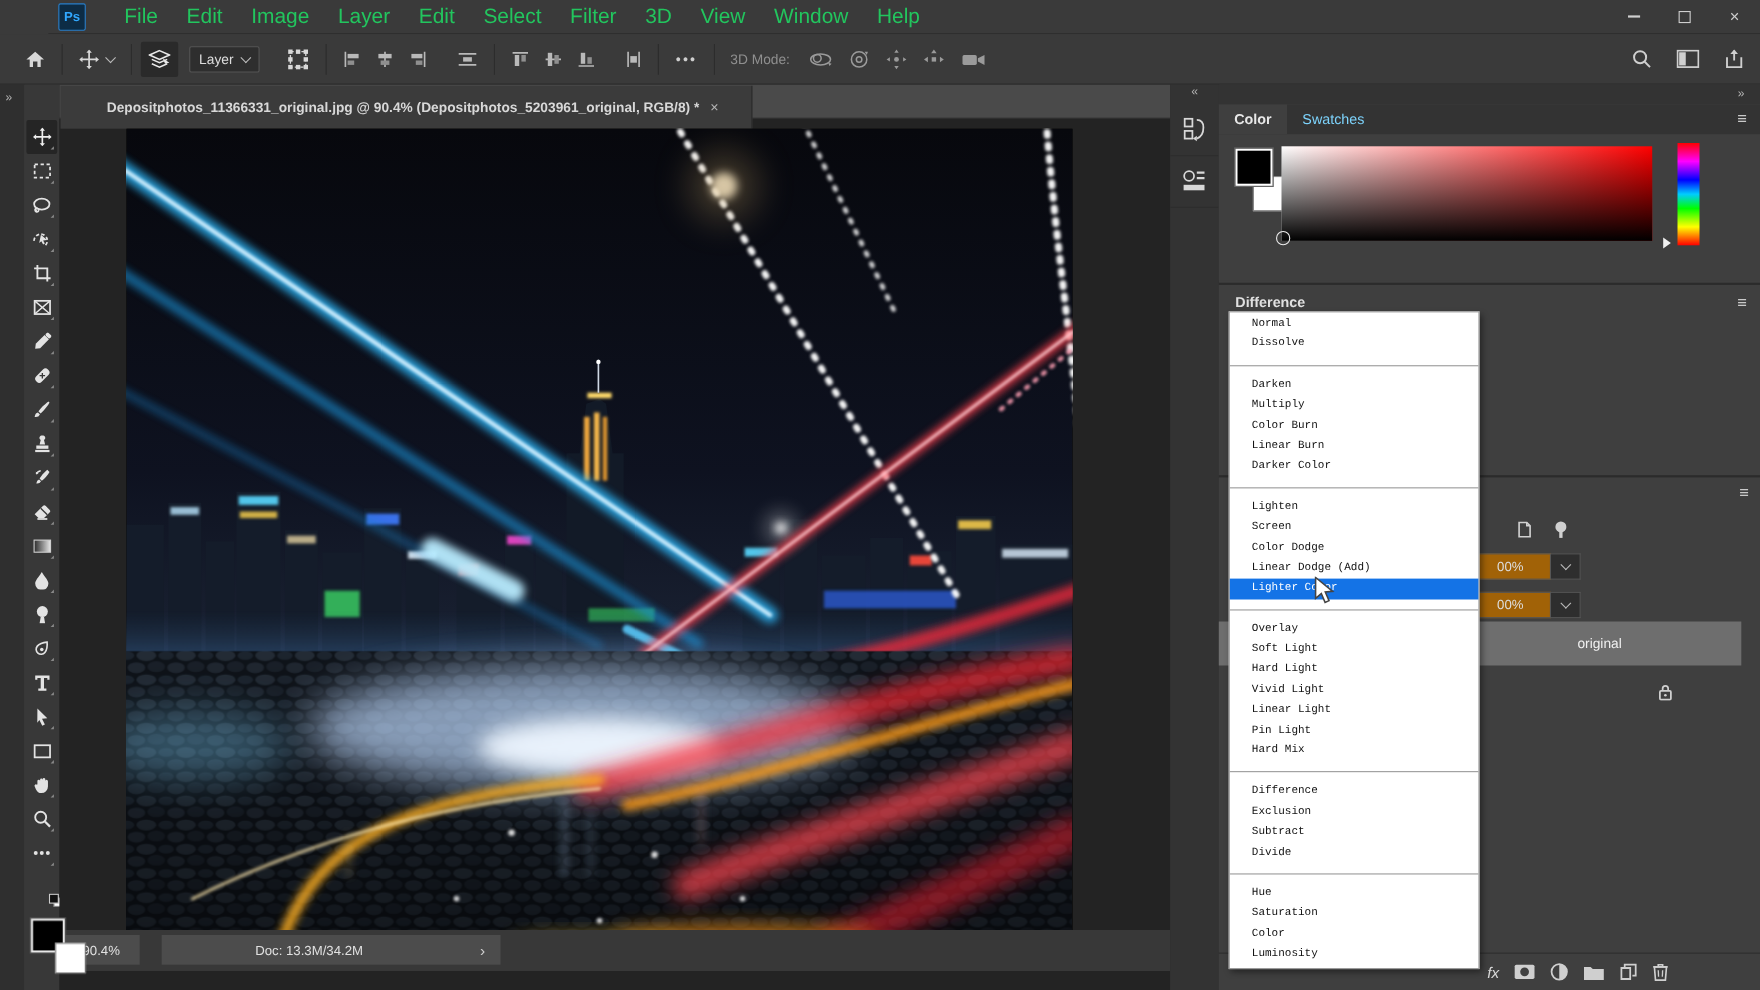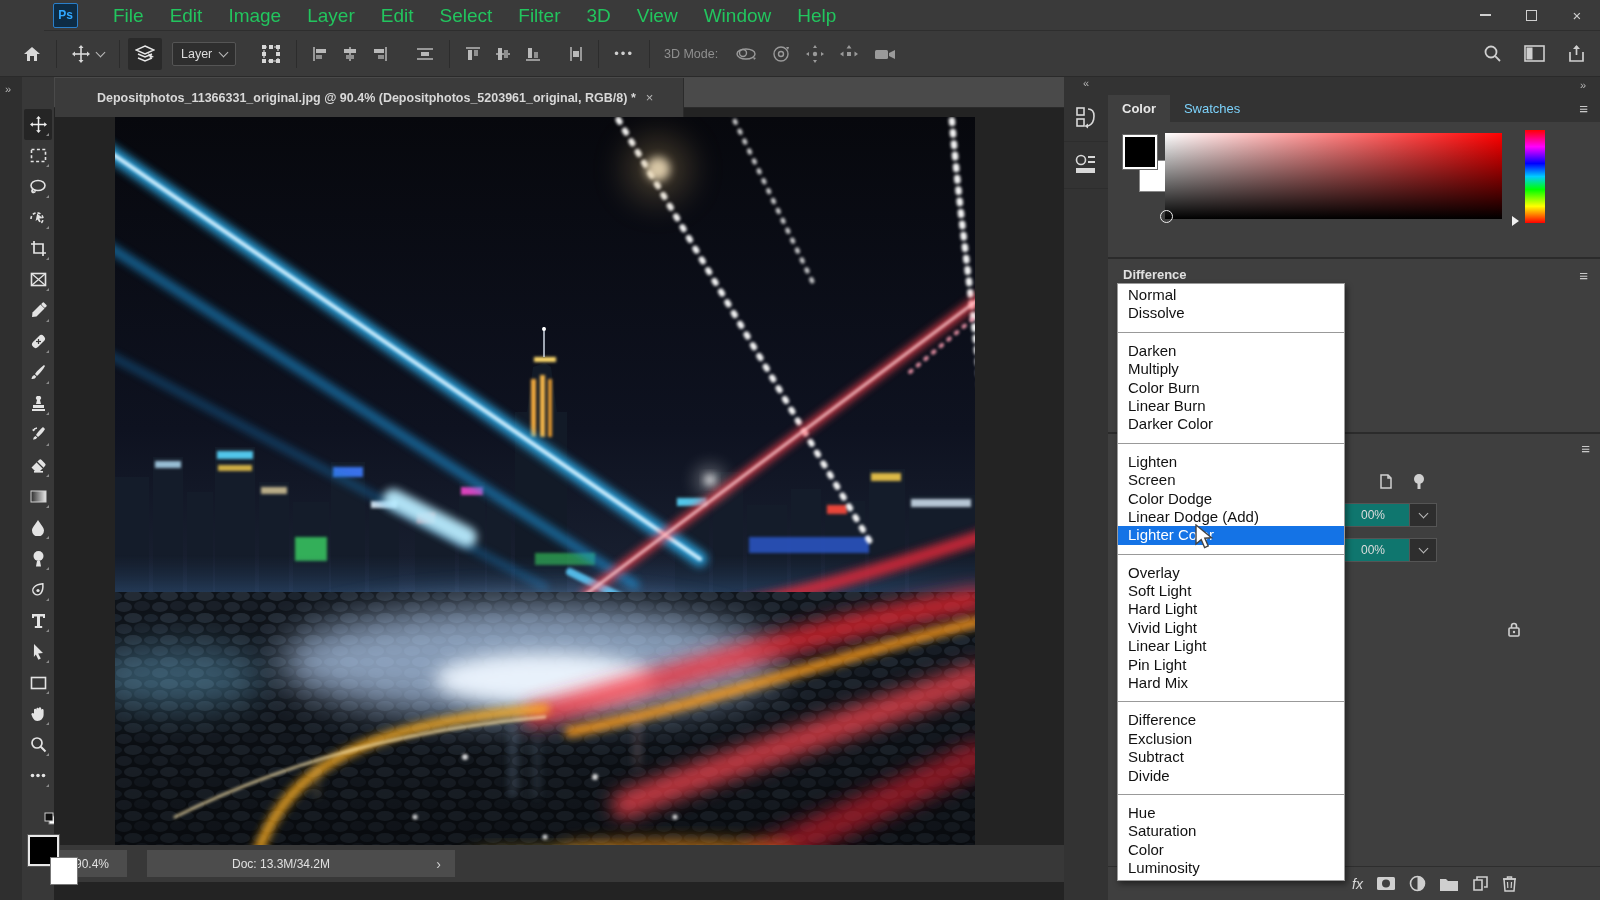"Normal" .bm-item { font-family: none -> Liberation Mono, monospace; font-size: 15px -> 10px; padding-left: 10px -> 20px }
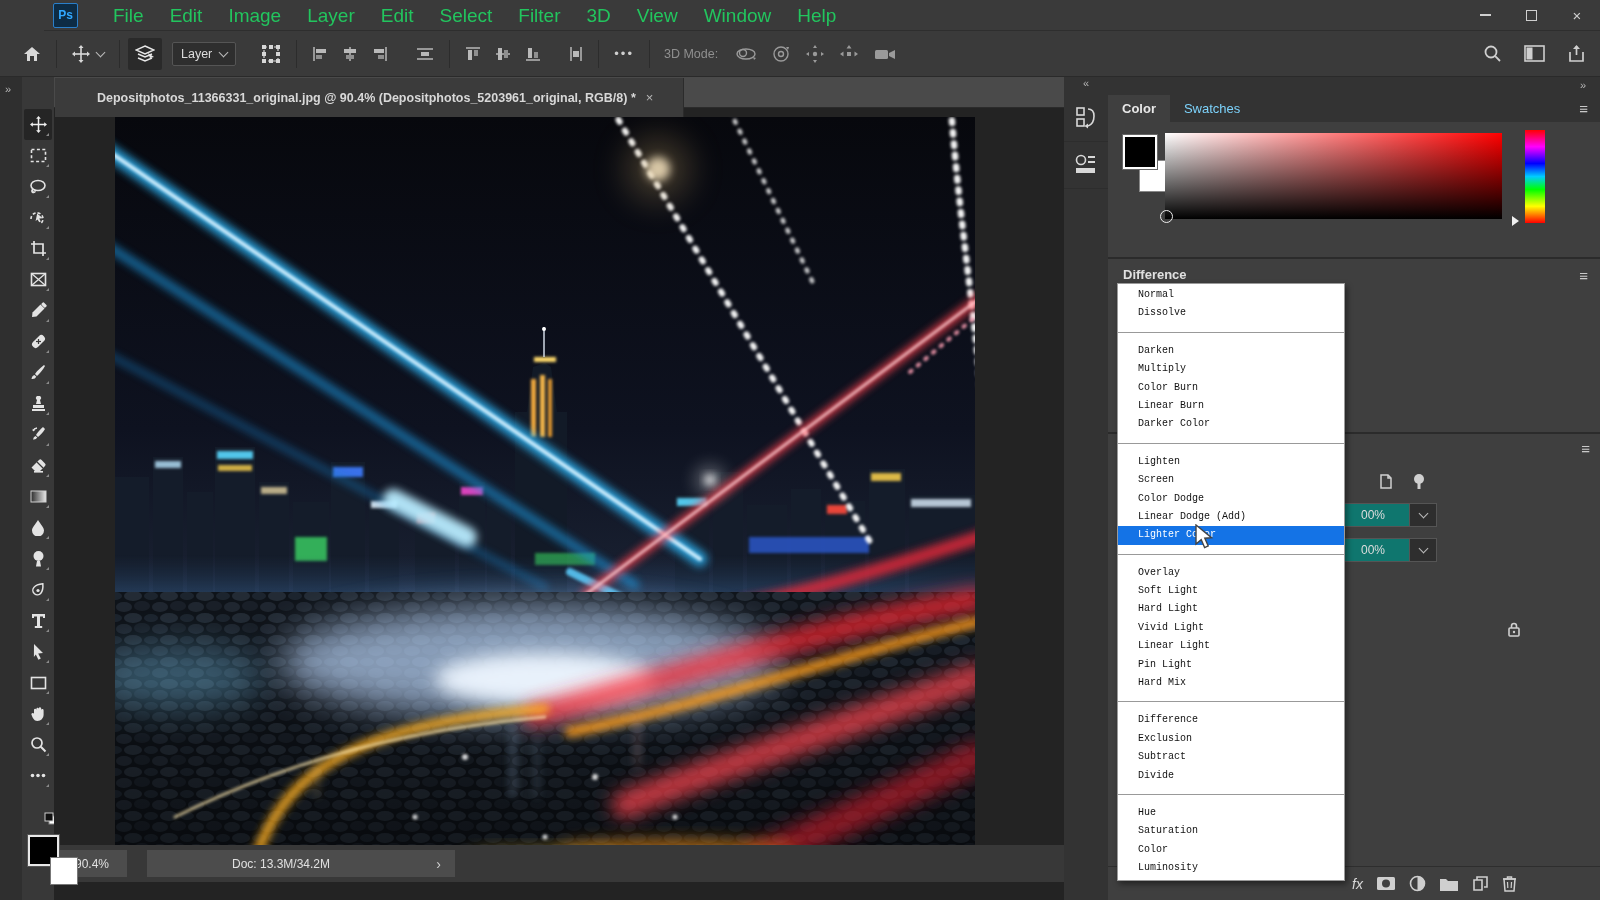"00%" .valfield { background: #0f766e -> #a16207 }
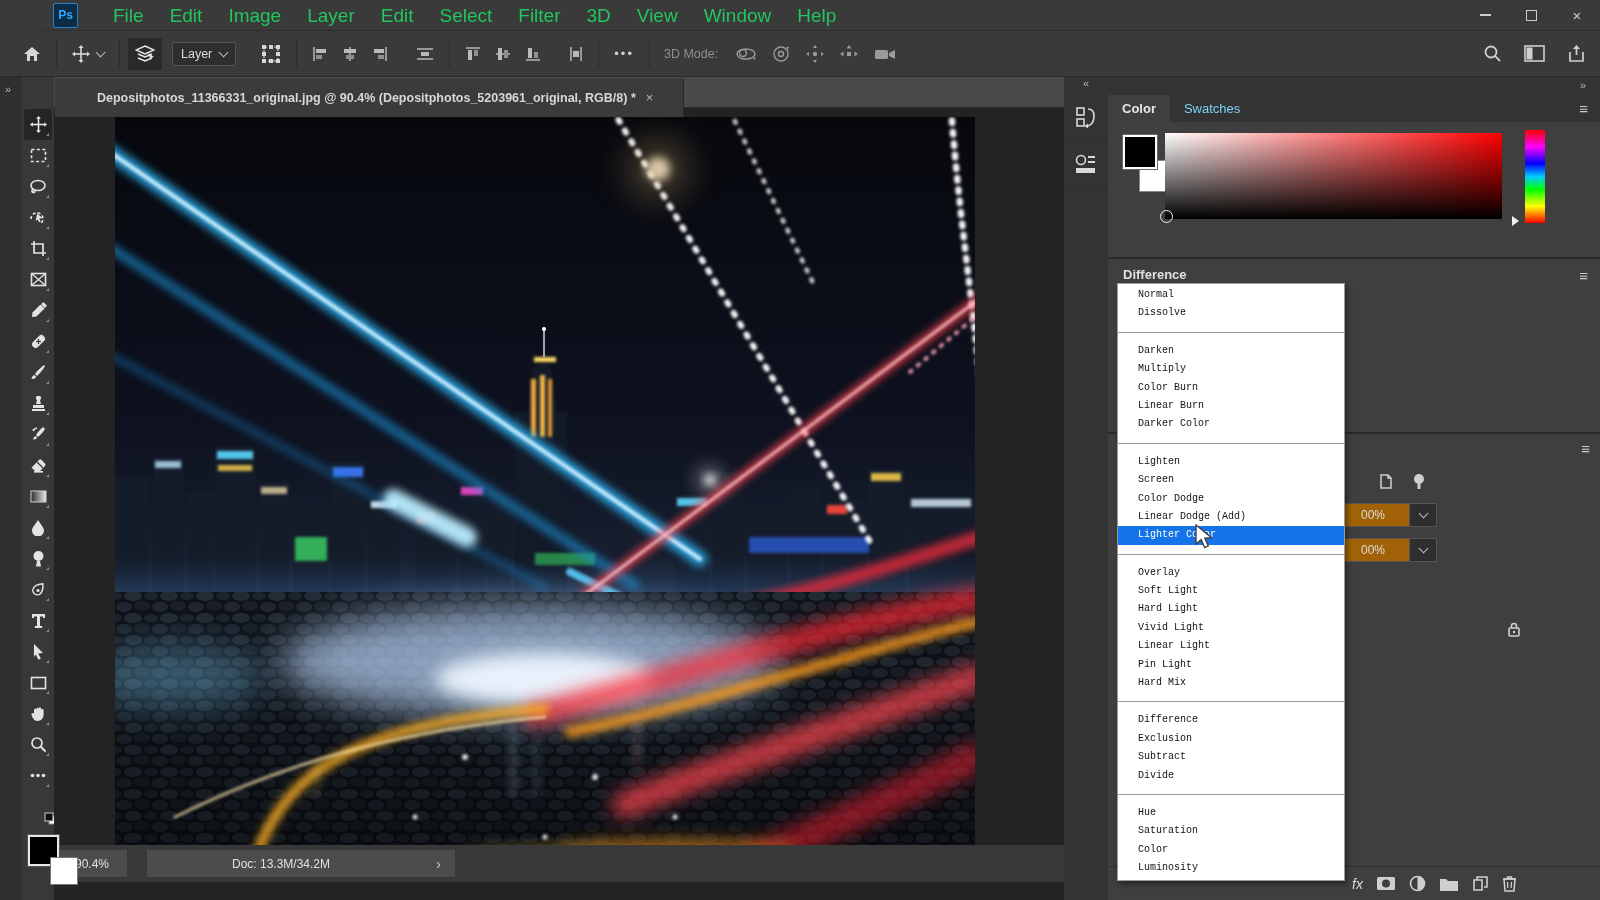"original" div.layerrow-sel { html: none -> <div> <span>original</span> </div> }
